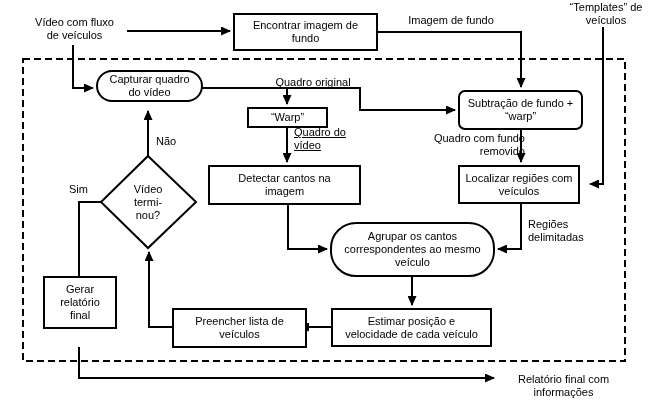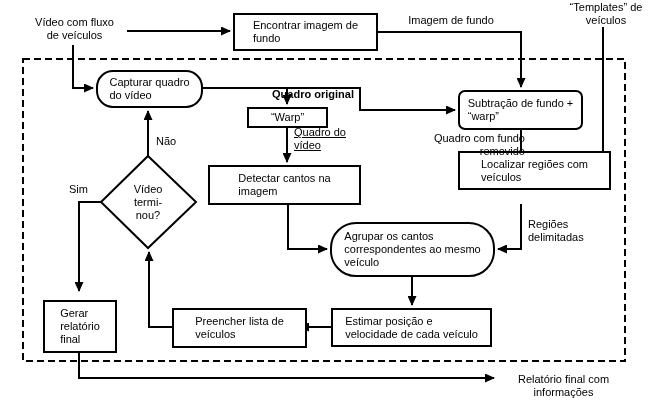"Encontrar imagem de" .node { text-align: none -> center }
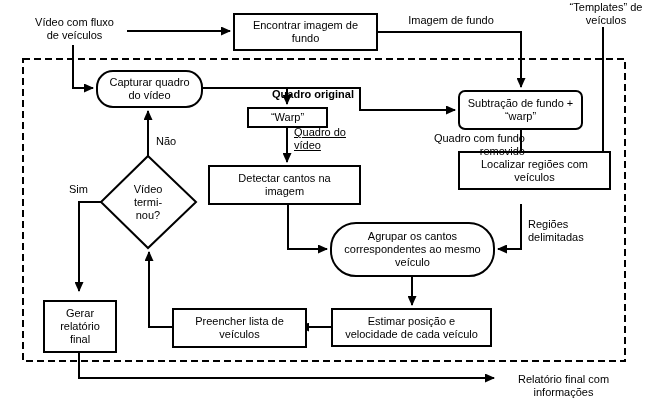"Capturar quadro" div.node { height: 38px -> 32px }
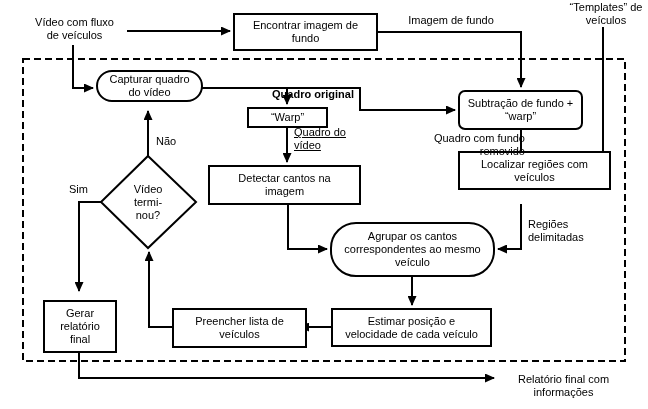"Quadro original" div.lbl { font-weight: bold -> none; top: 88px -> 76px }
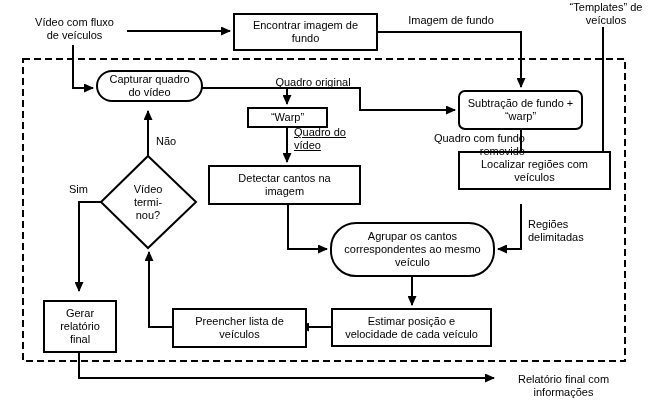"Localizar regiões com" div.node { top: 151px -> 165px; width: 153px -> 122px }
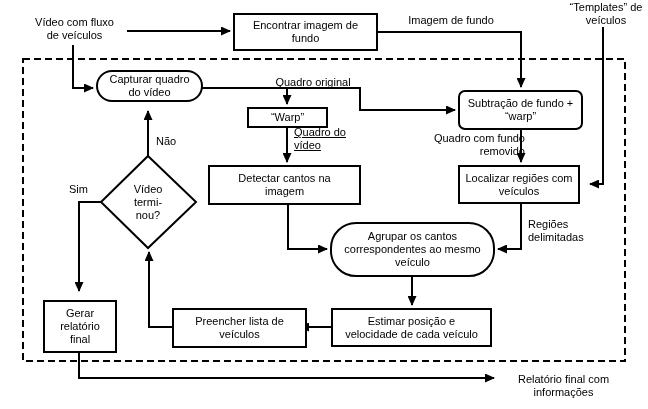"Gerar" div.node { top: 300px -> 276px }
